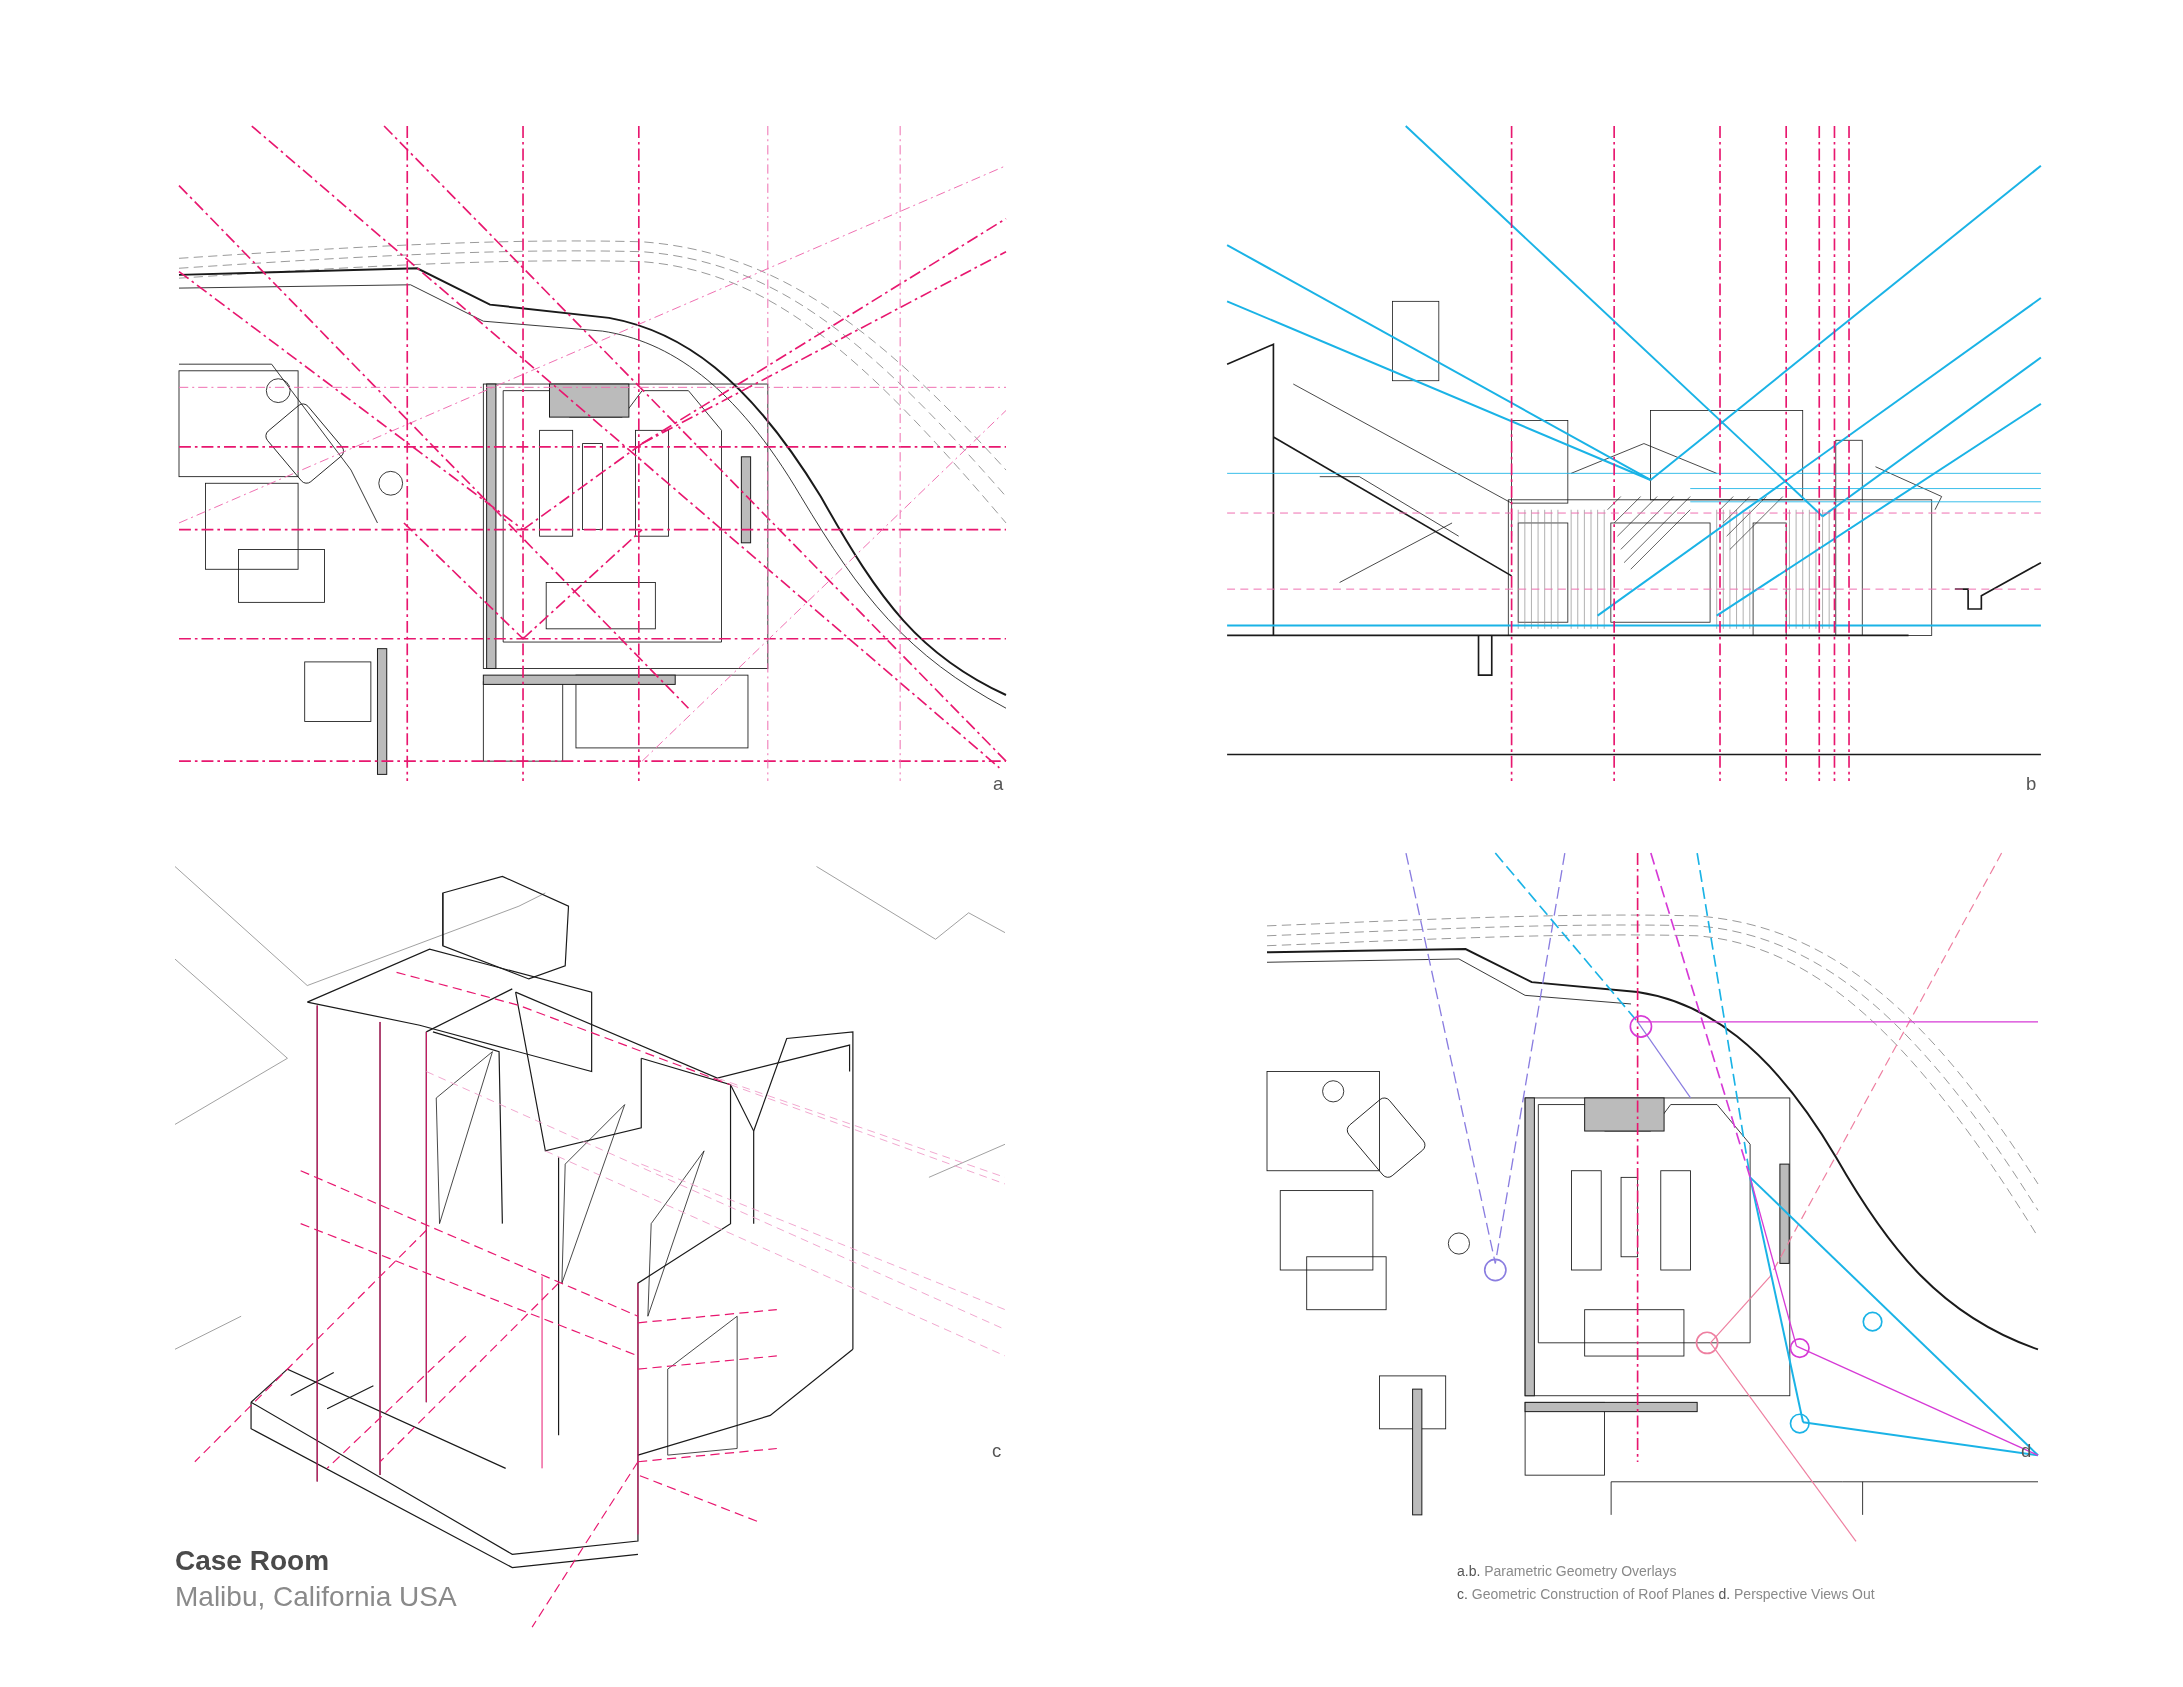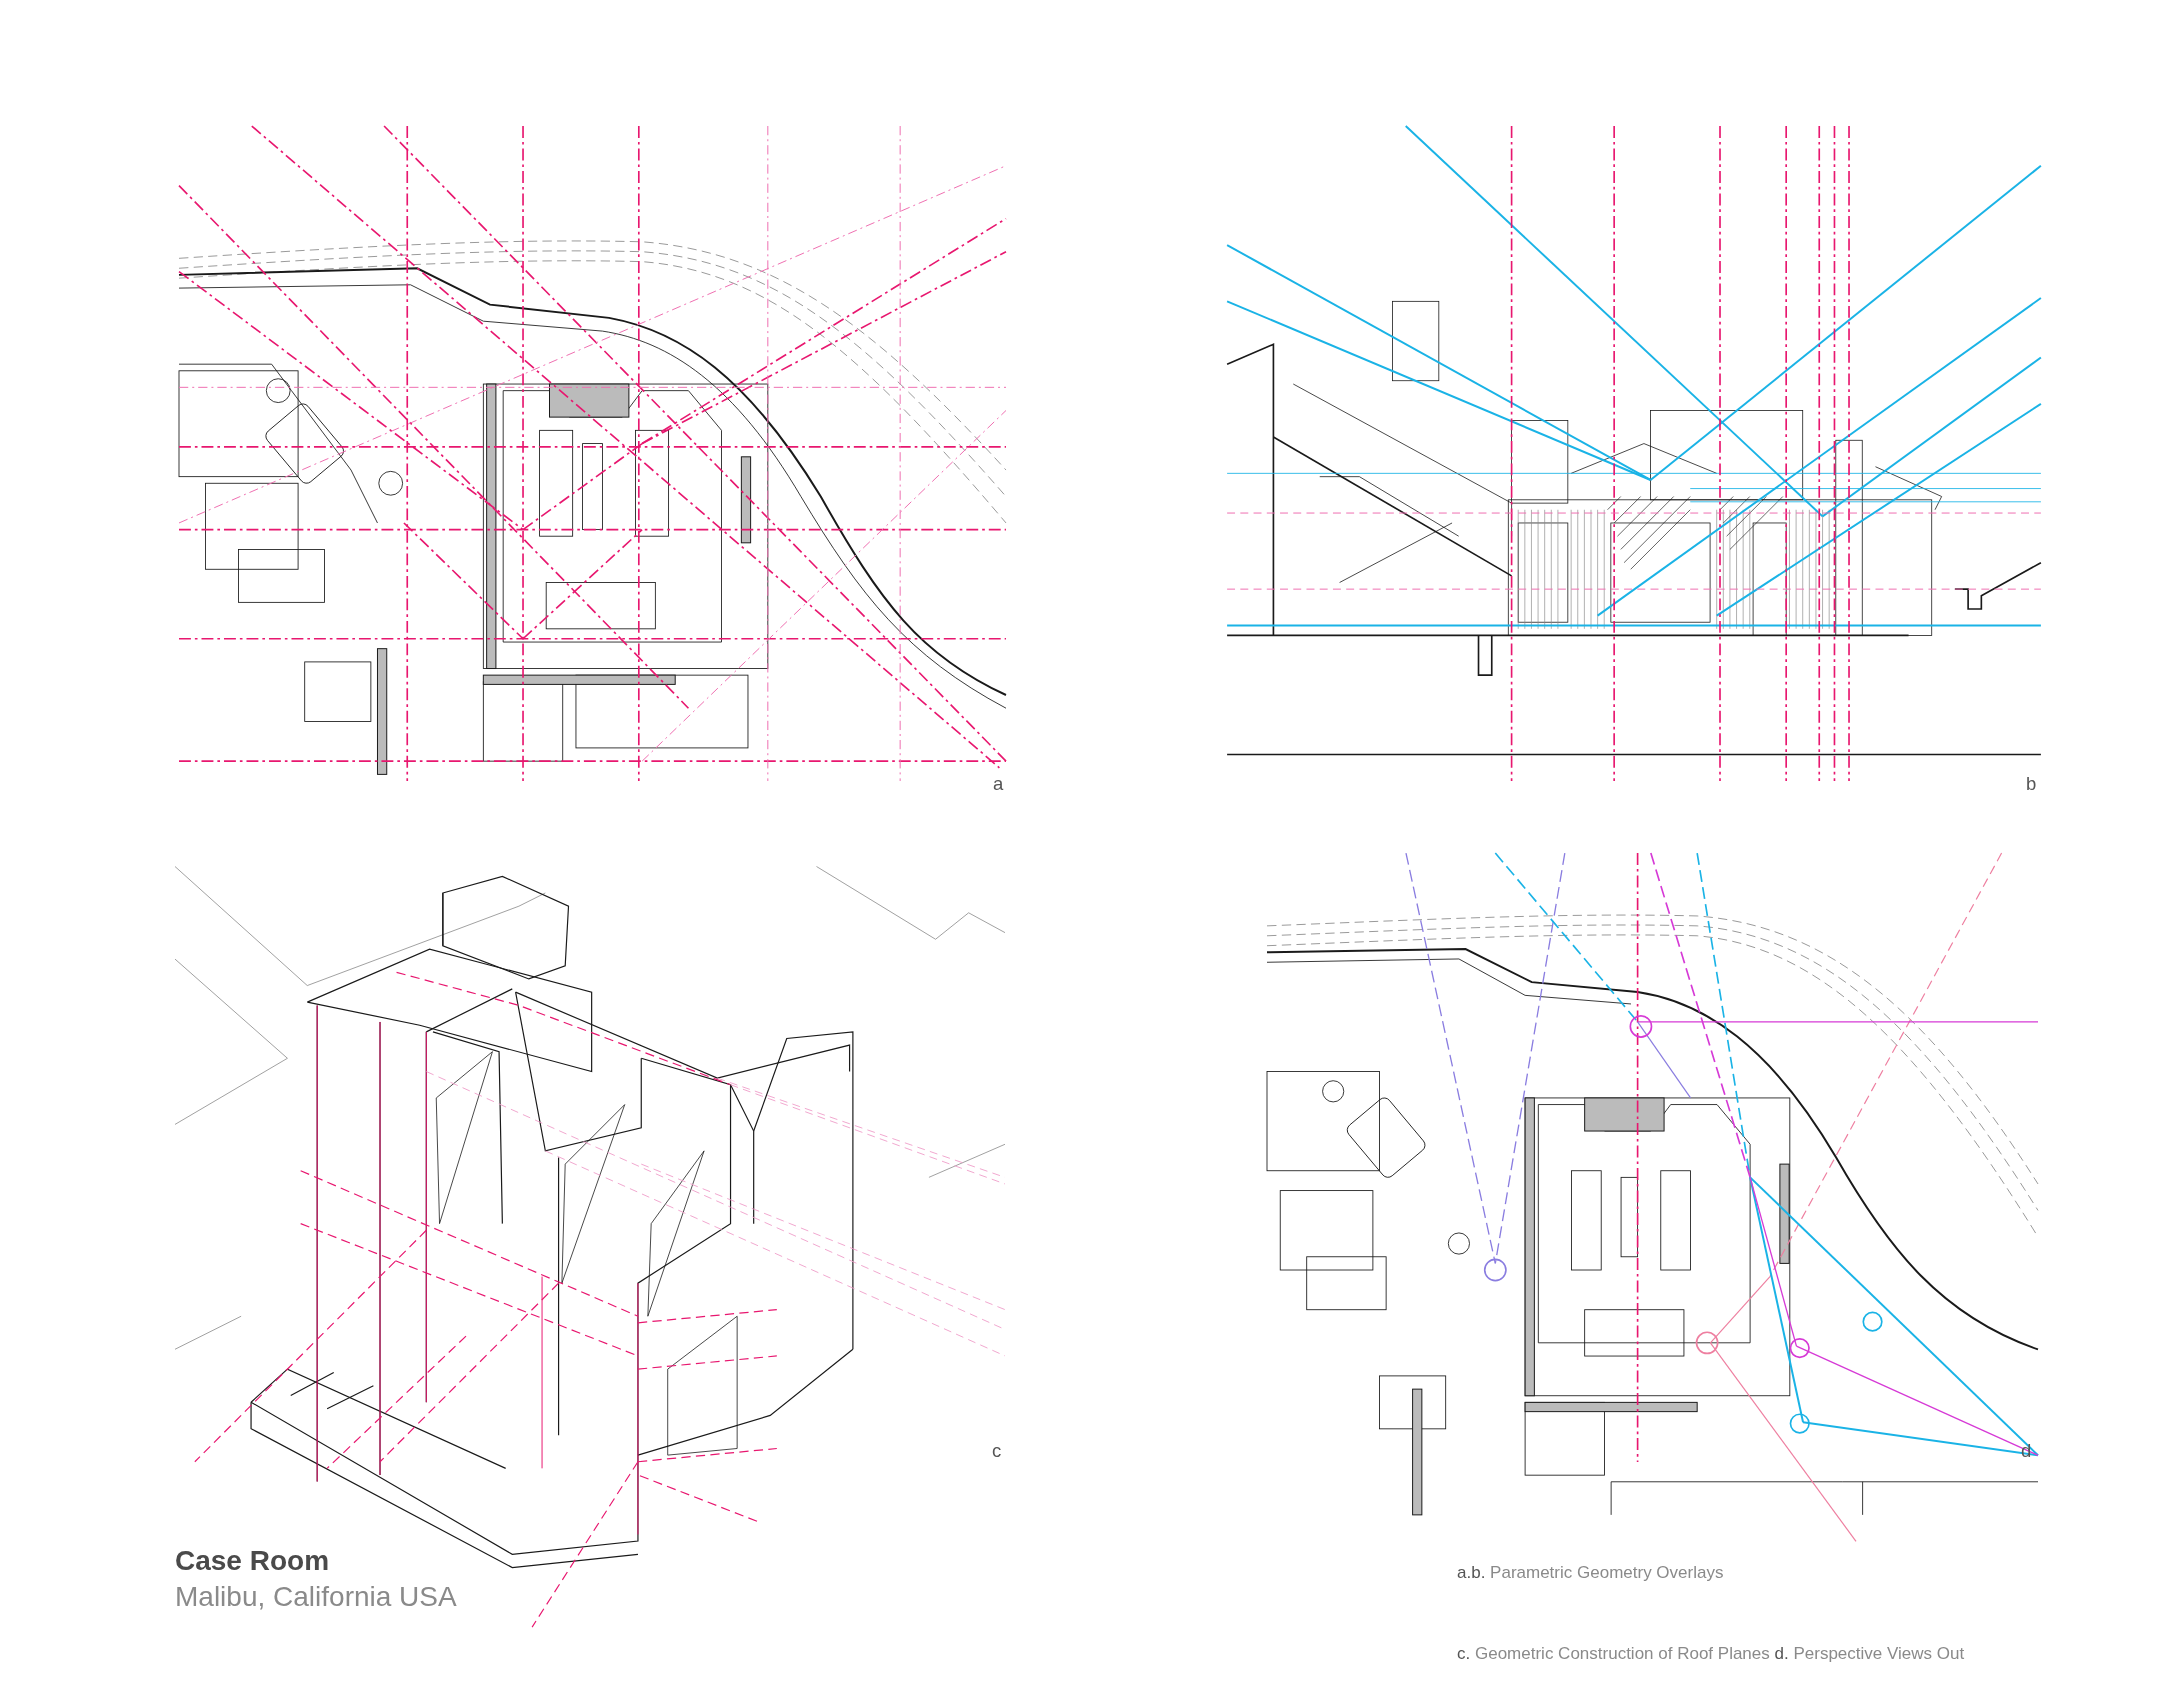"a.b. Parametric Geometry Overlays" .caption { font-size: 17px -> 14px }
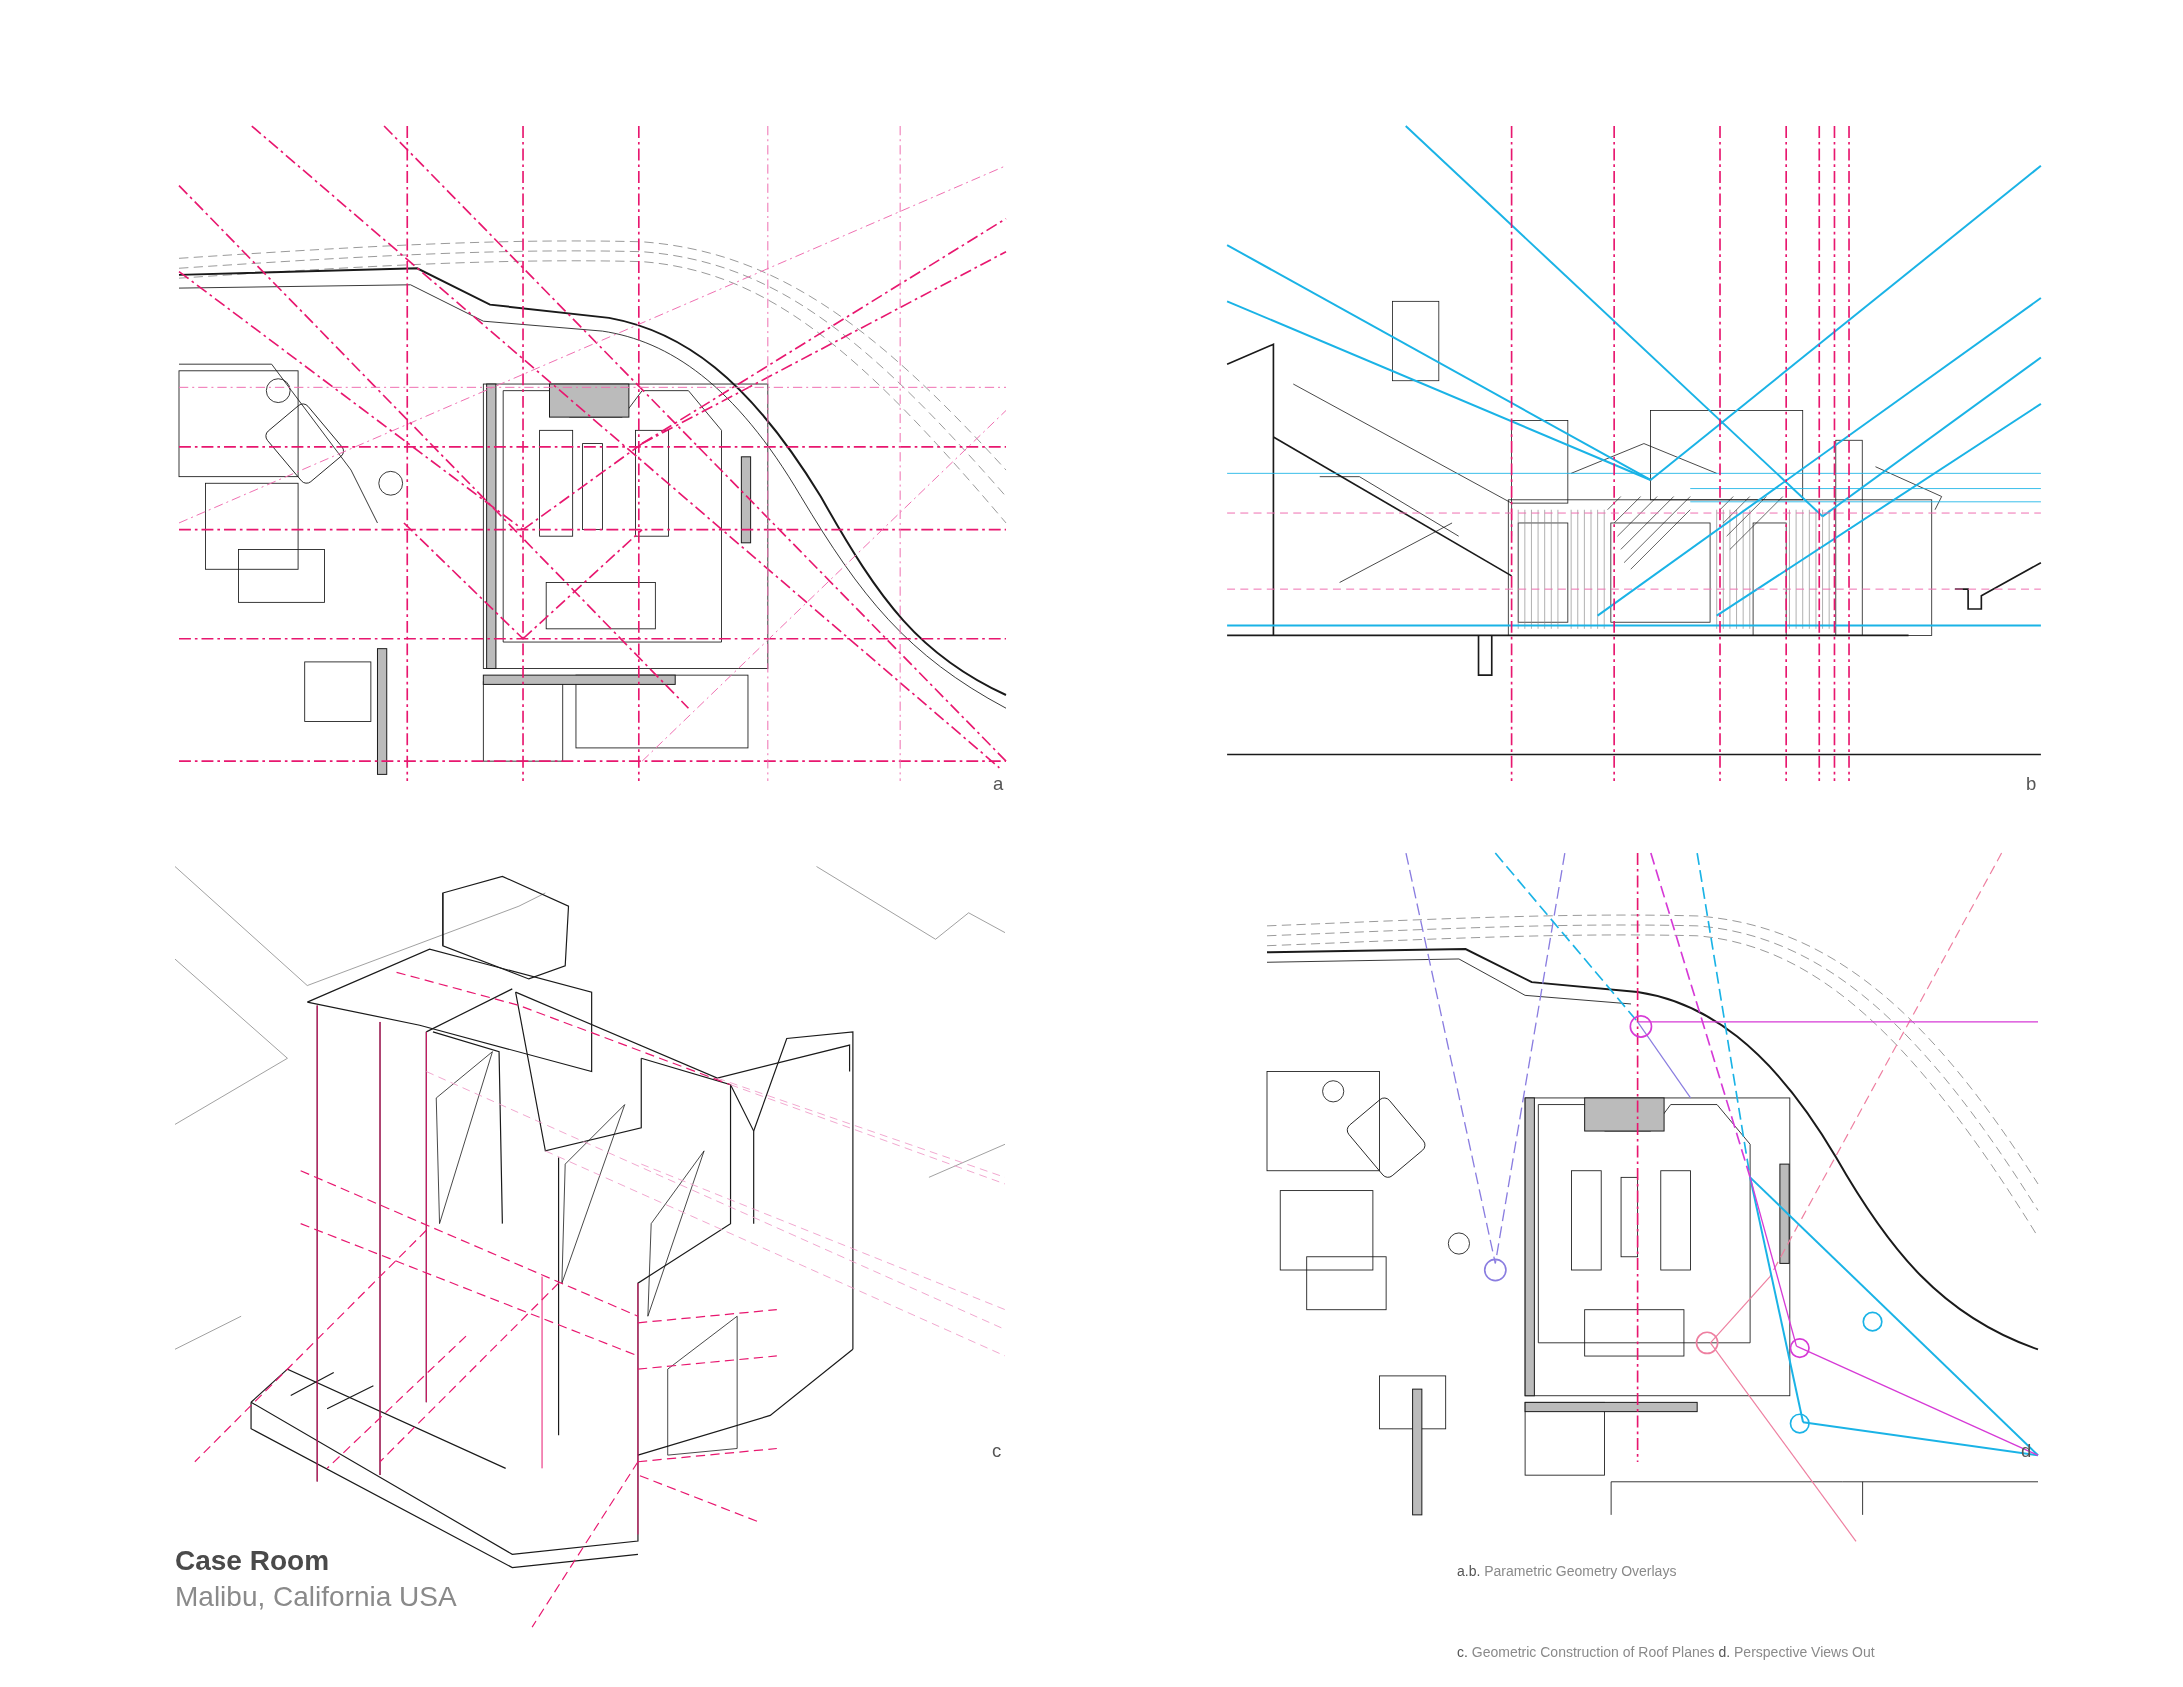"c. Geometric Construction of Roof" .l2 { top: 1644px -> 1586px }
